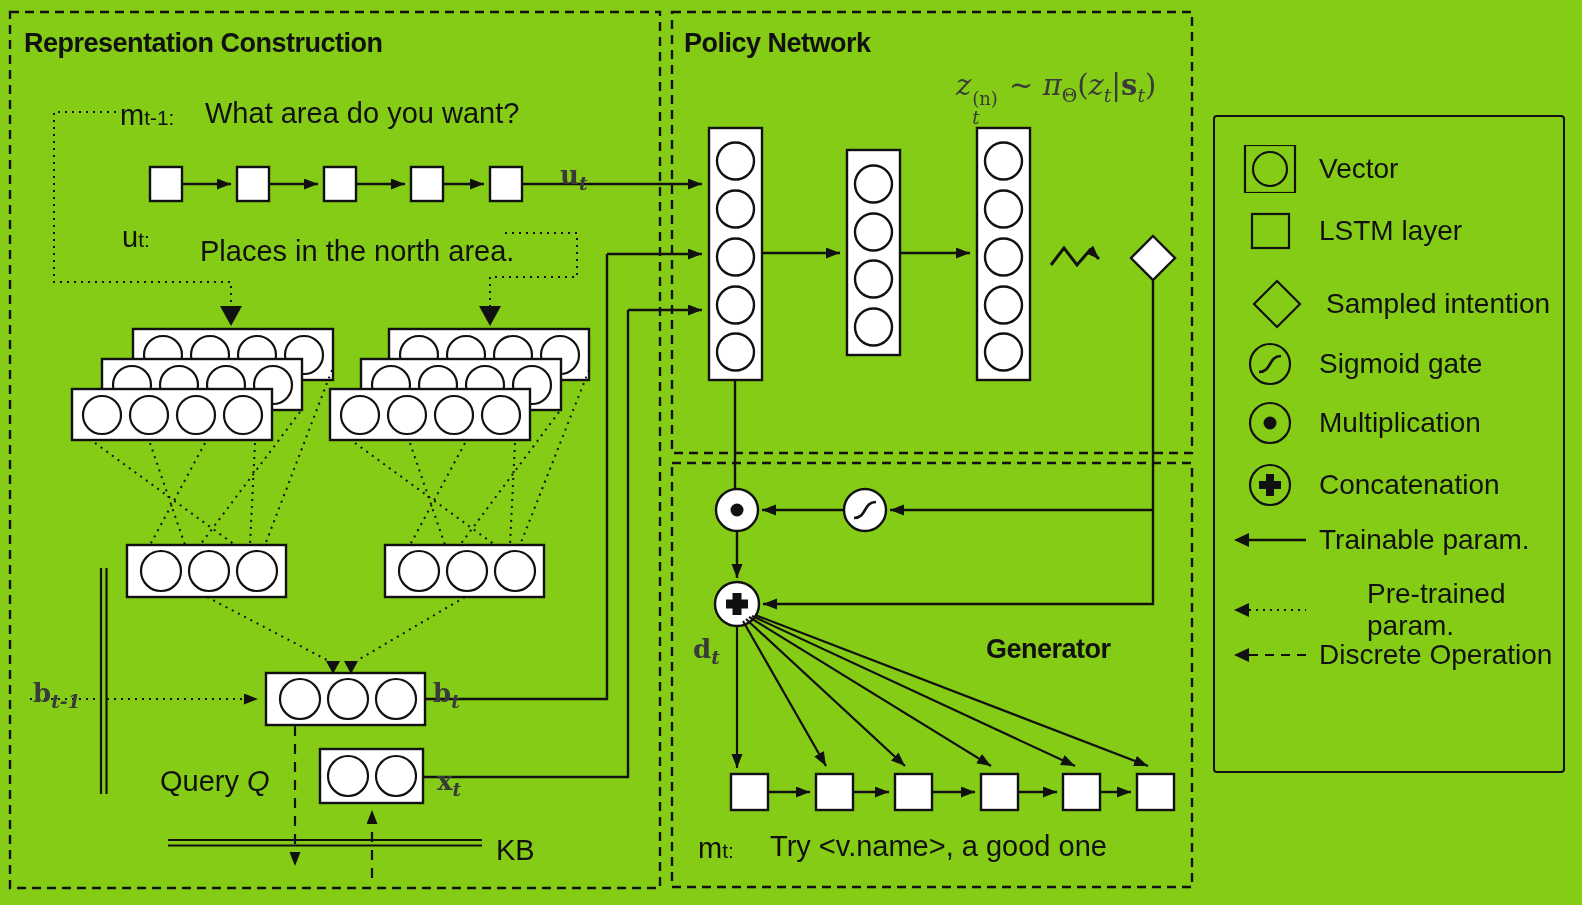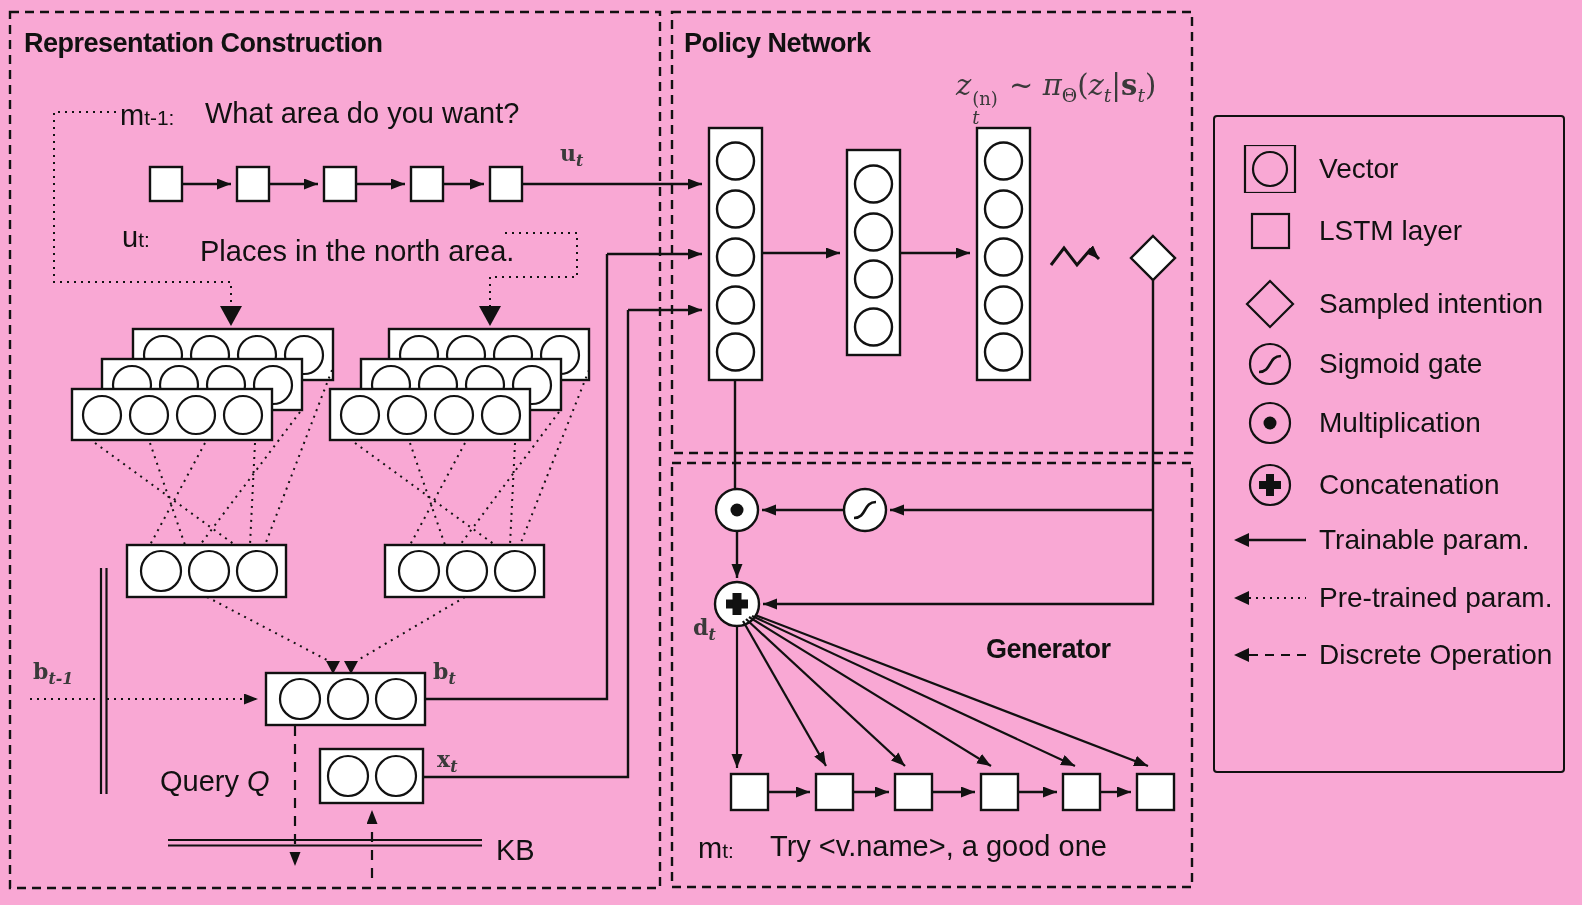"Representation Construction" .canvas { background: #f9a8d4 -> #84cc16 }
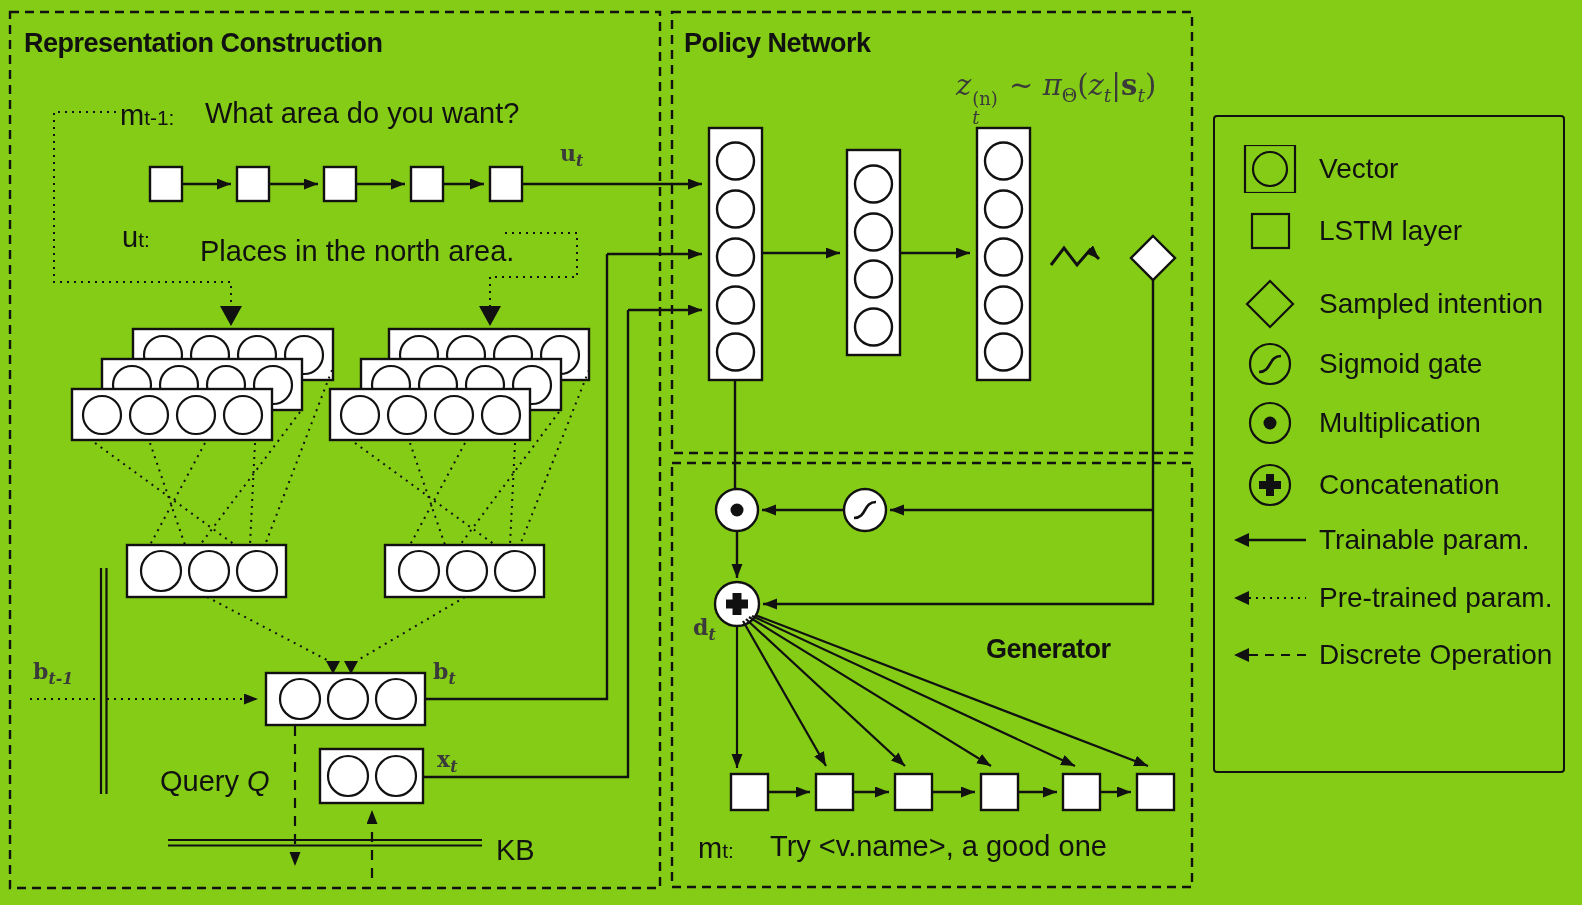"ut" .math { font-size: 22px -> 26px; margin-top: none -> 20px }
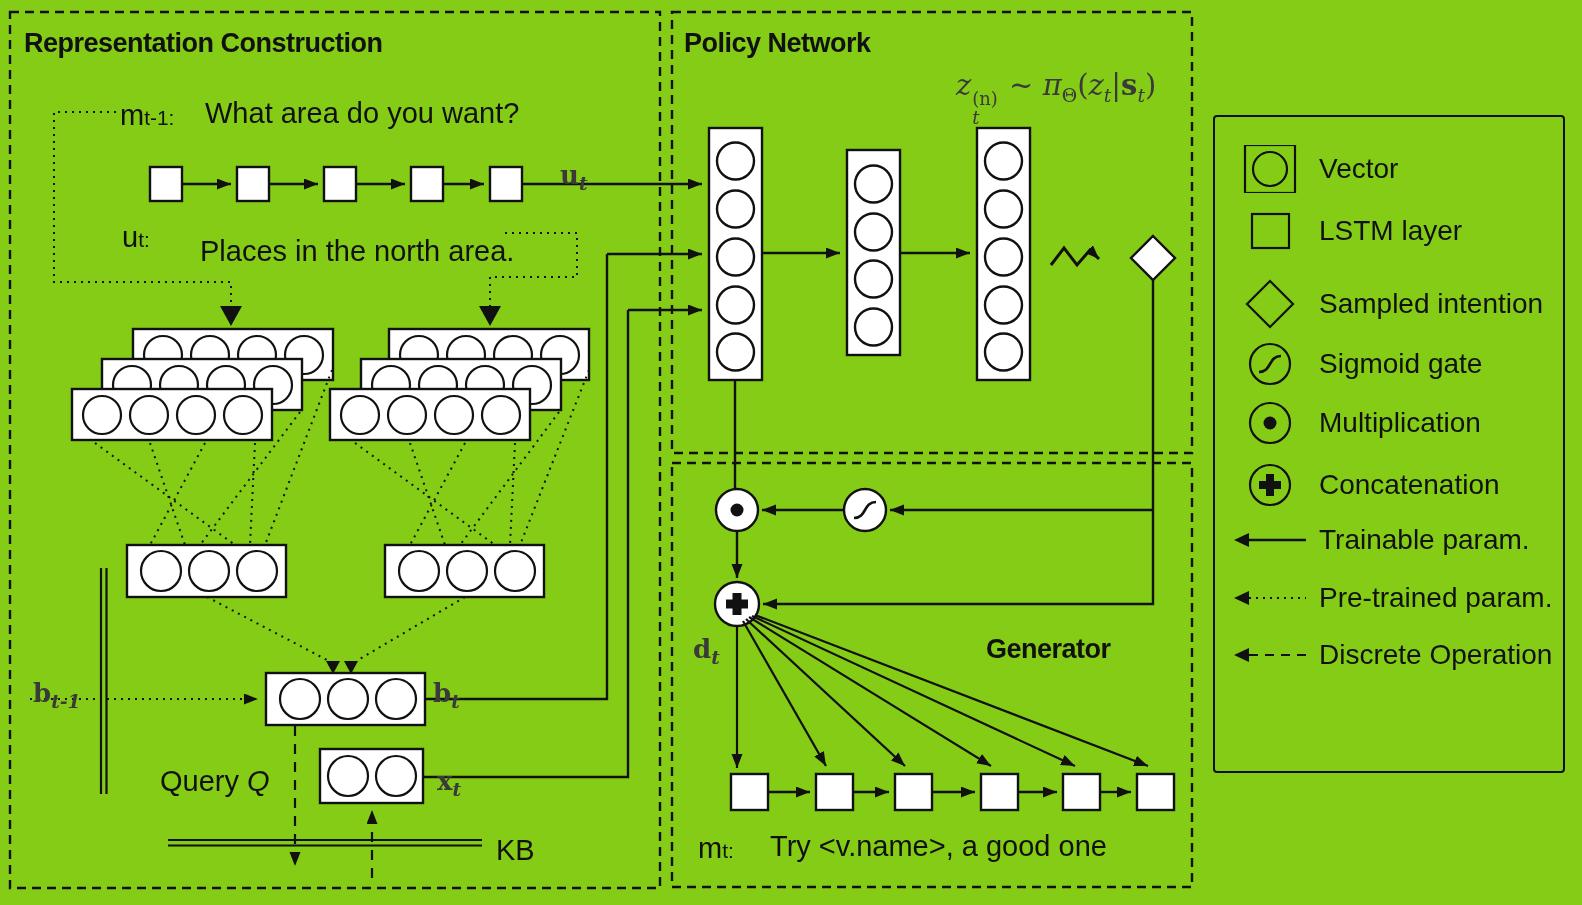"Sampled intention" div.lrow { padding-left: none -> 7px }
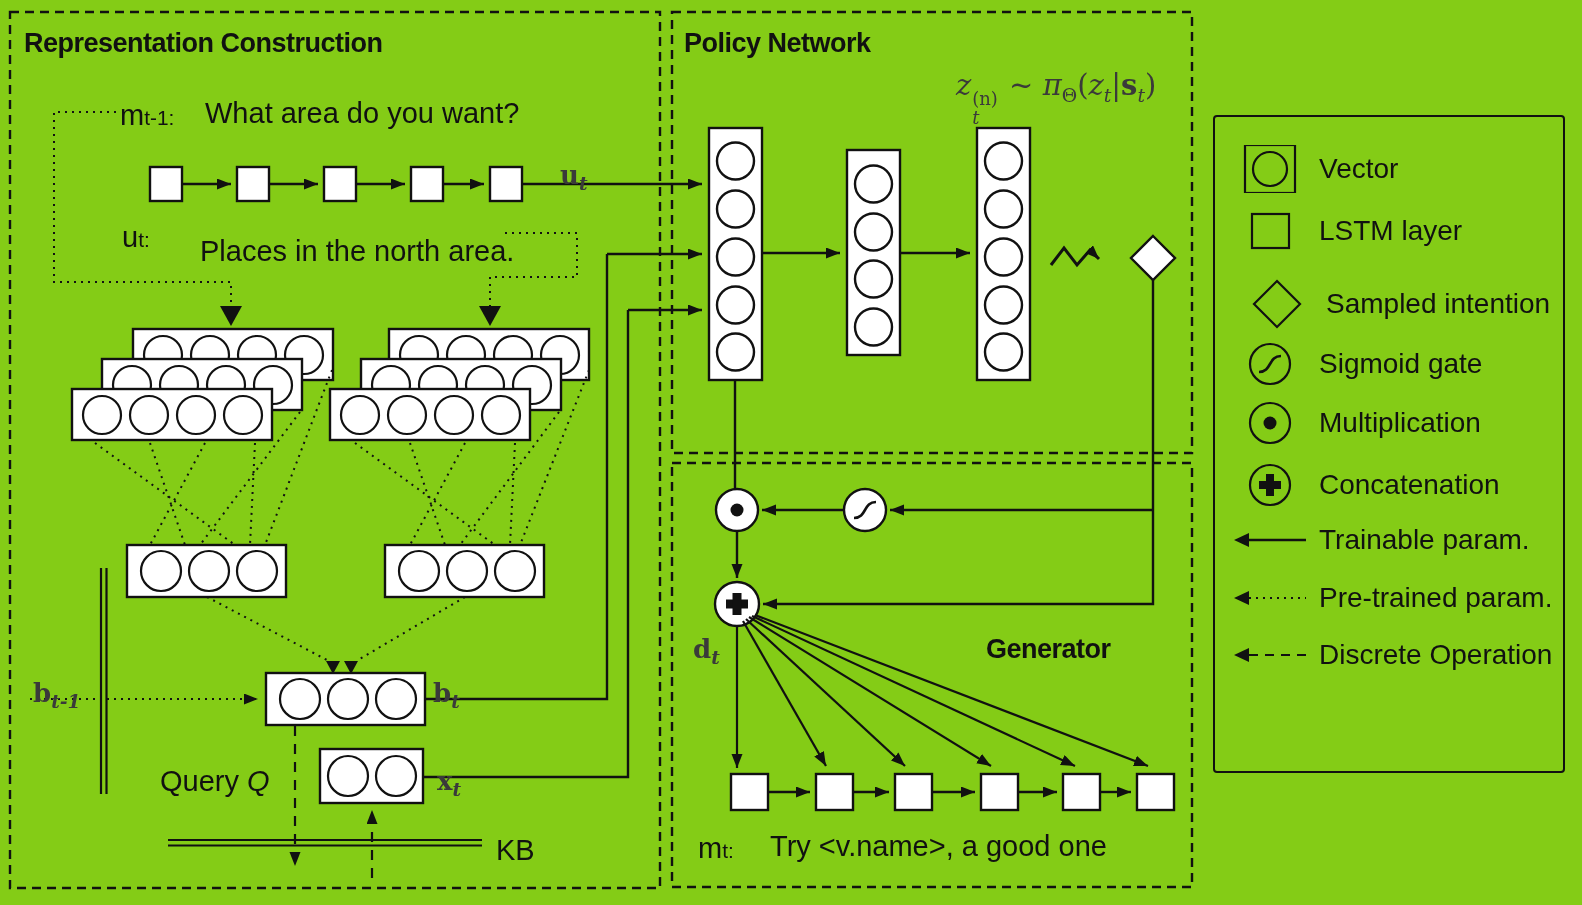"Pre-trained param." div.lrow { gap: none -> 48px; top: 459px -> 471px }
